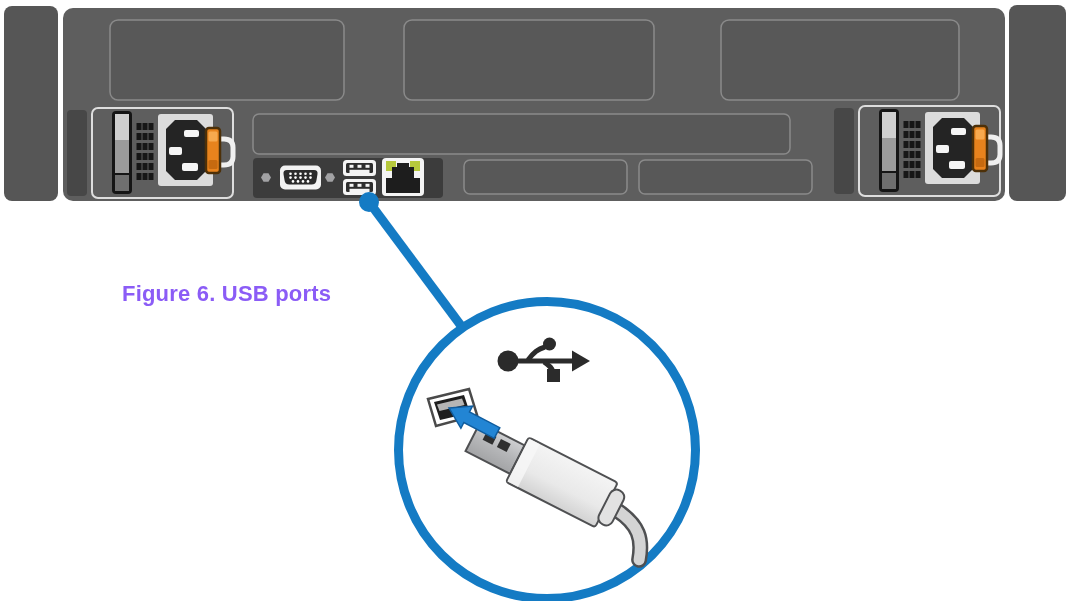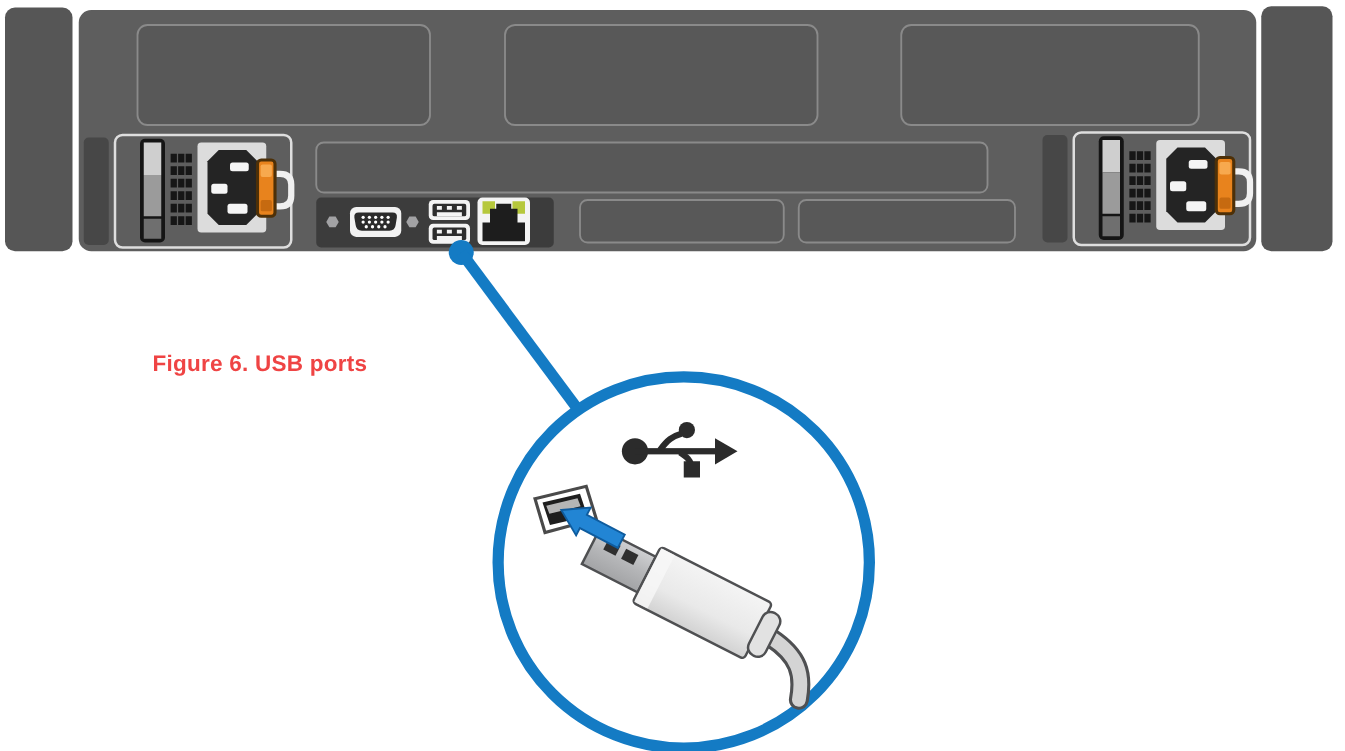"Figure 6. USB ports" .caption { color: #ef4444 -> #8b5cf6; font-size: 18px -> 22px }
